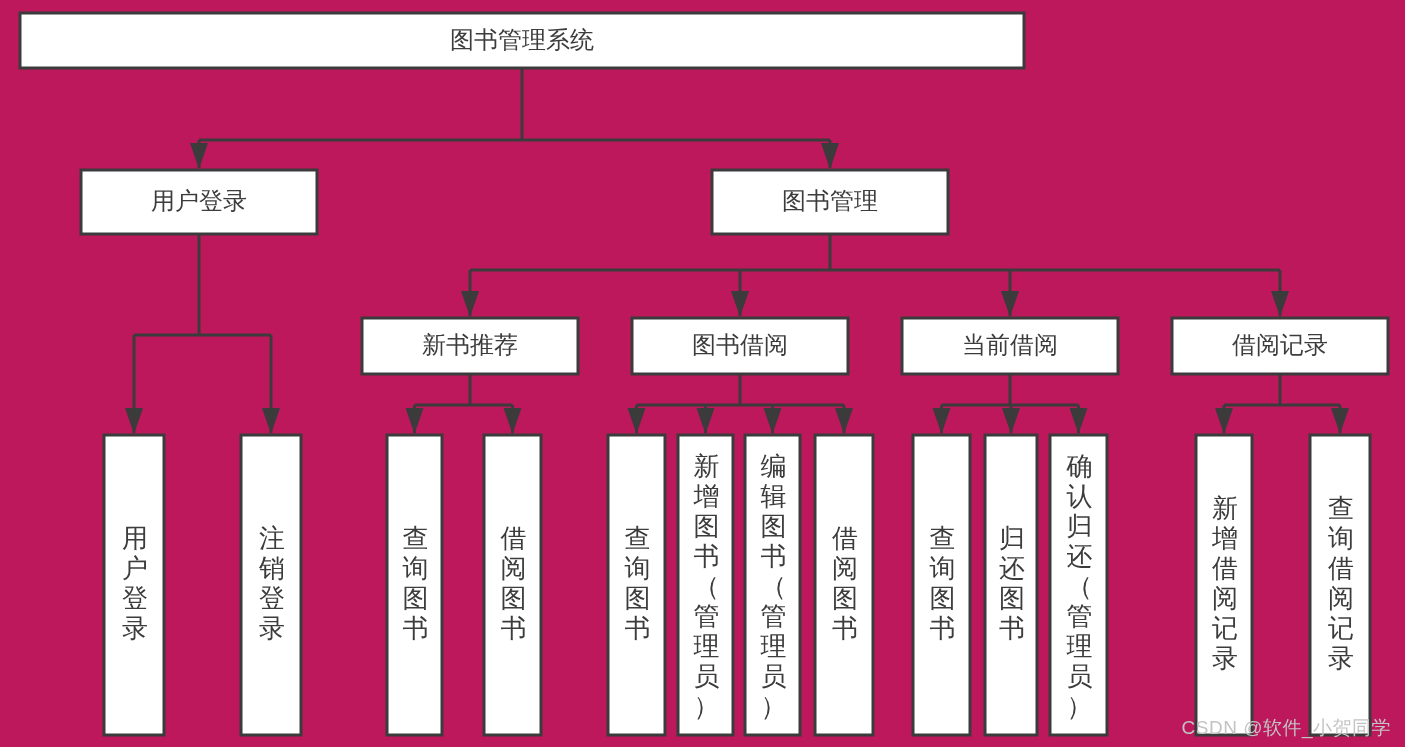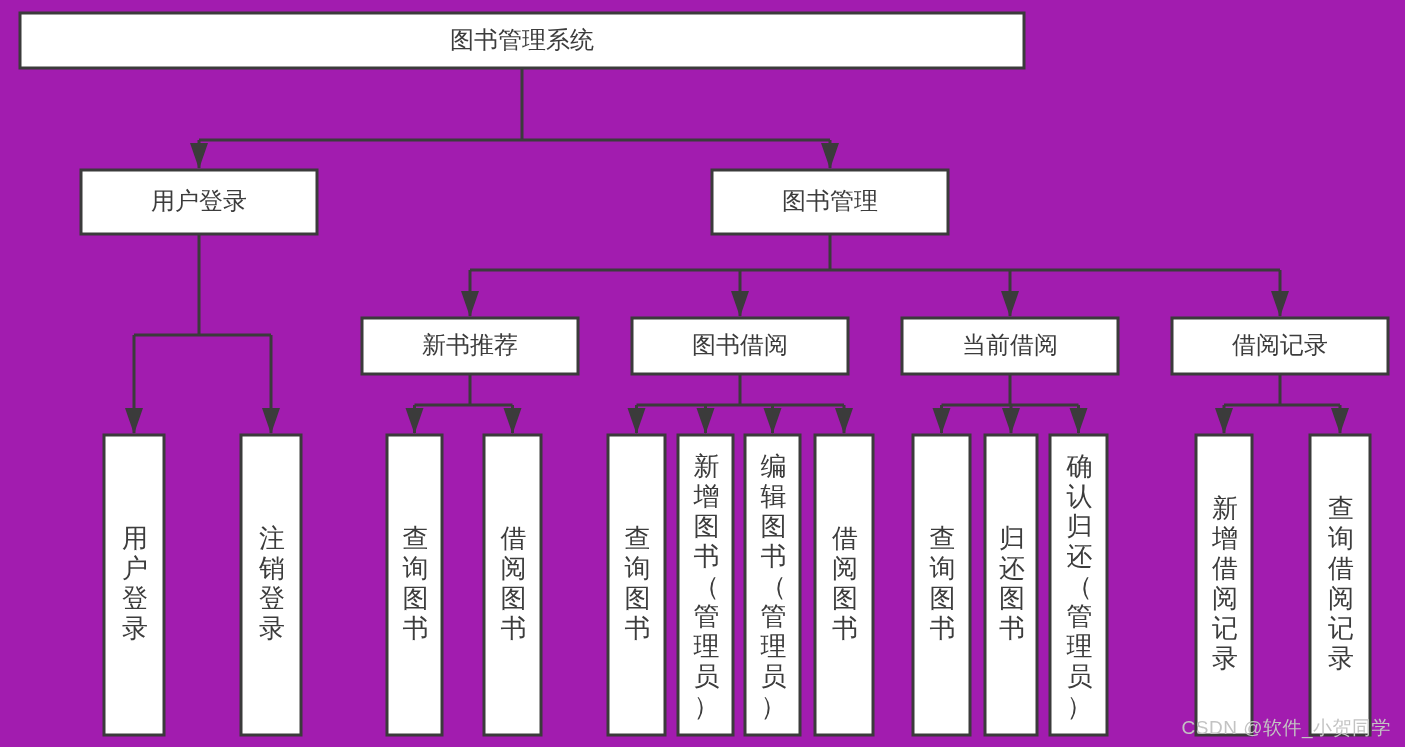"图书管理系统" #diagram-root { background: #a21caf -> #be185d }
